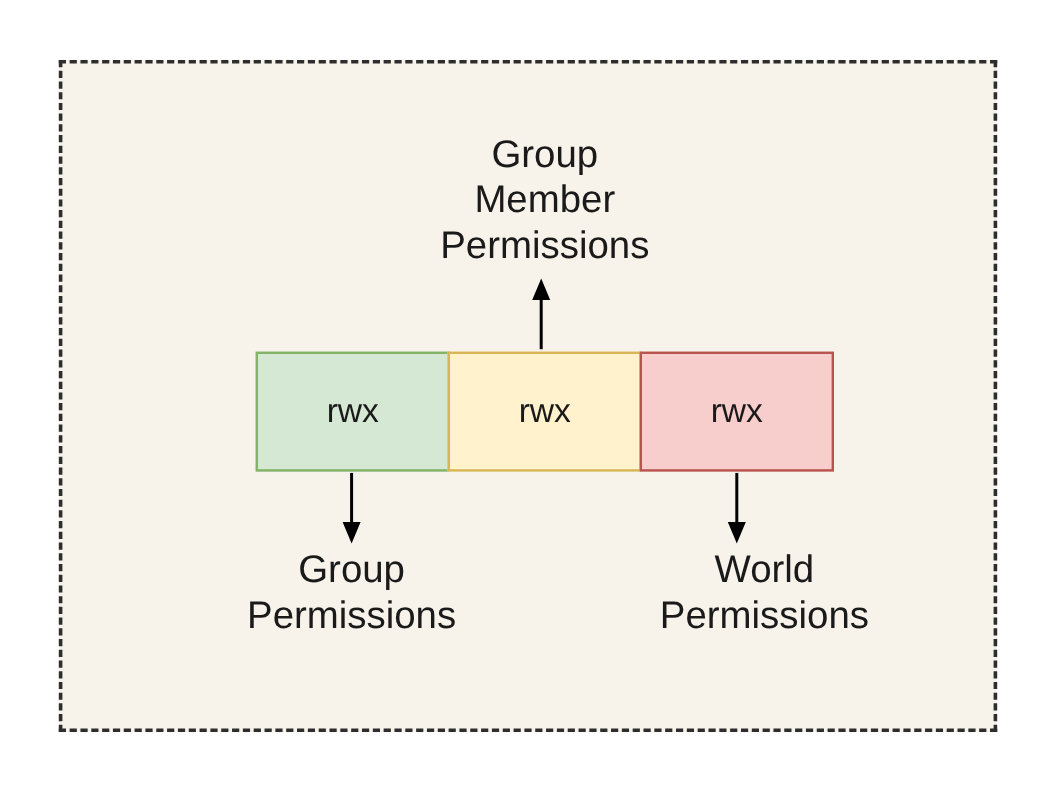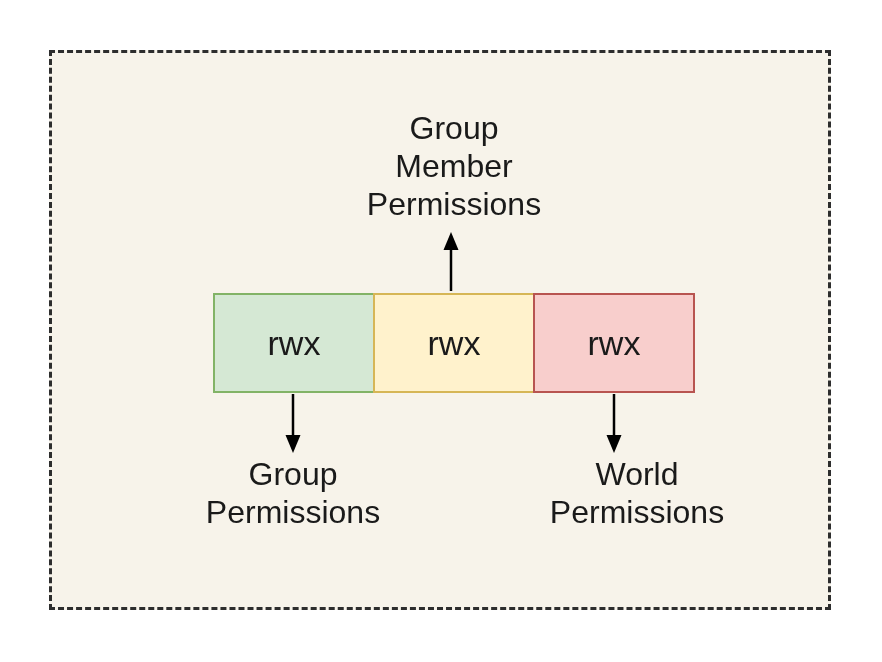"rwx" .perm-box { font-size: 34px -> 28px }
